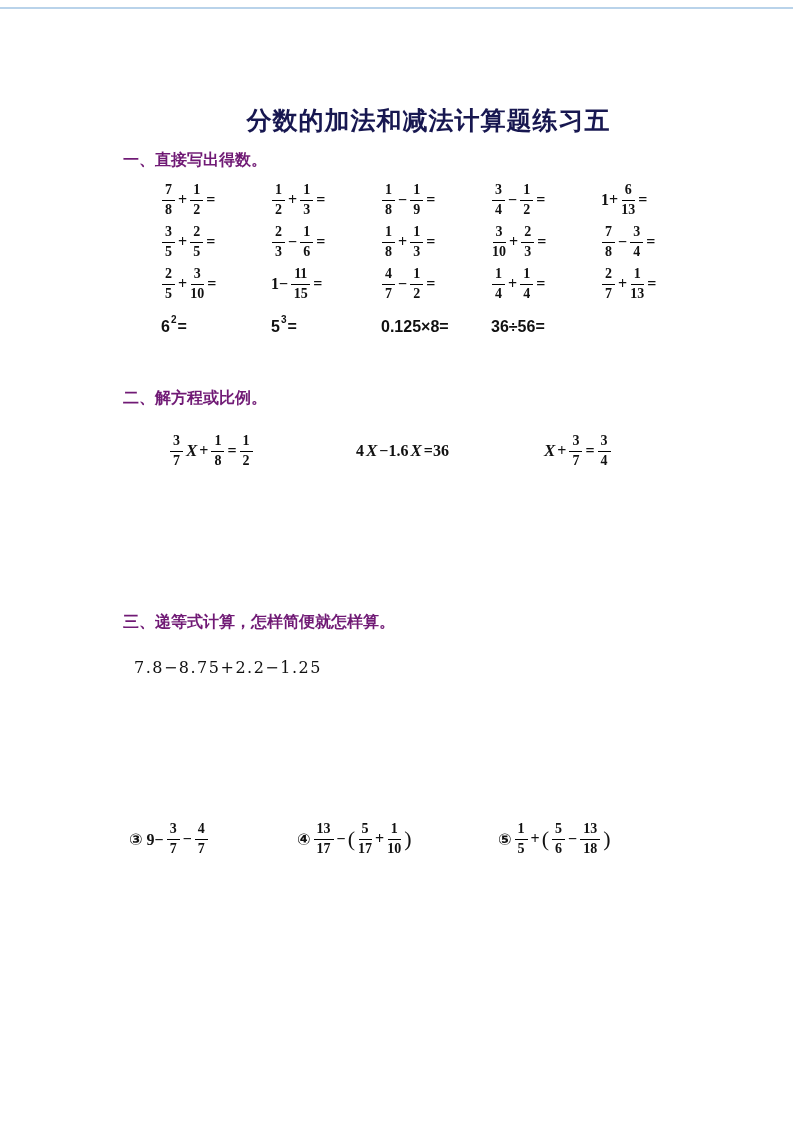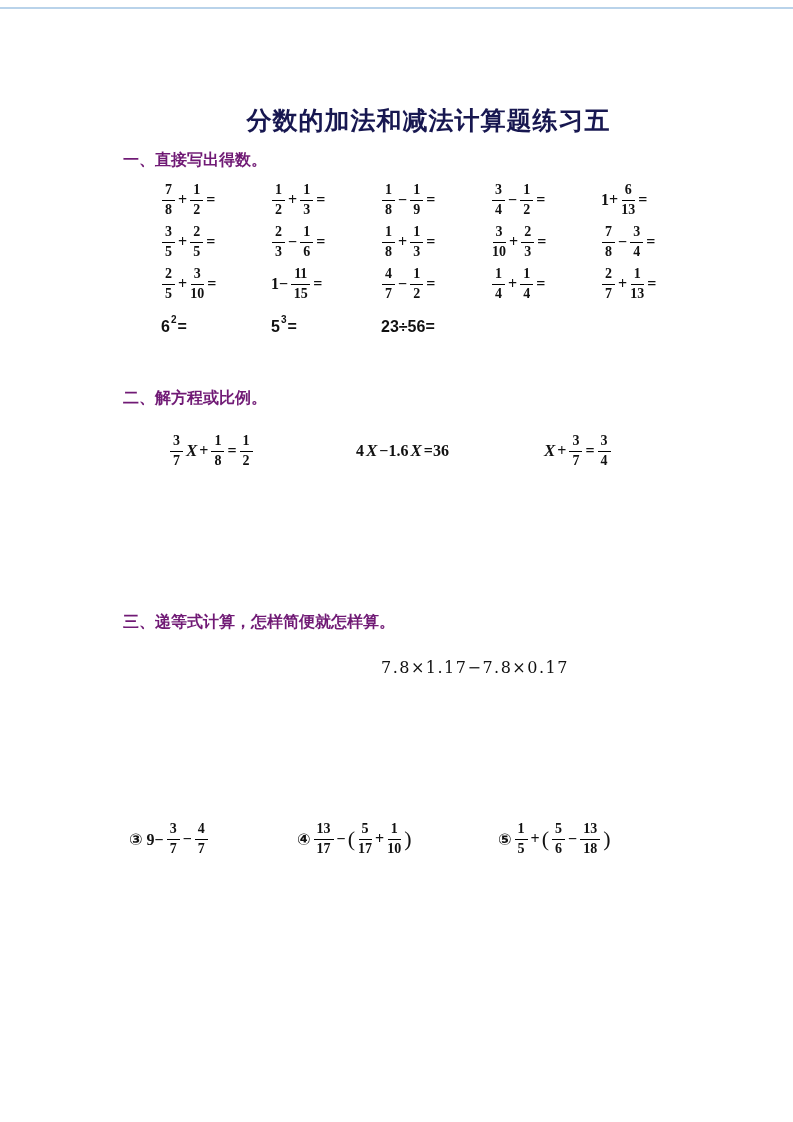"0.125×8=" span.cell { html: none -> <span> <span>0.125×8=</span> </span> }
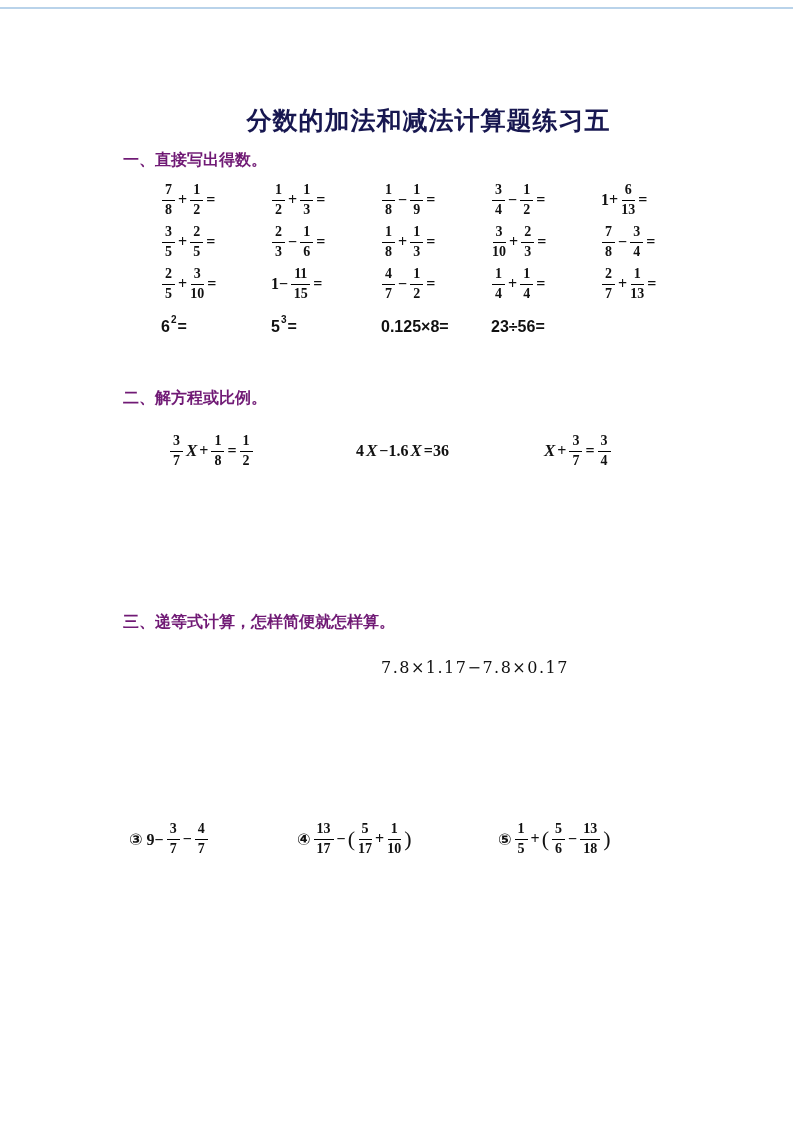"23÷56=" span.tok { text: 23 -> 36 }
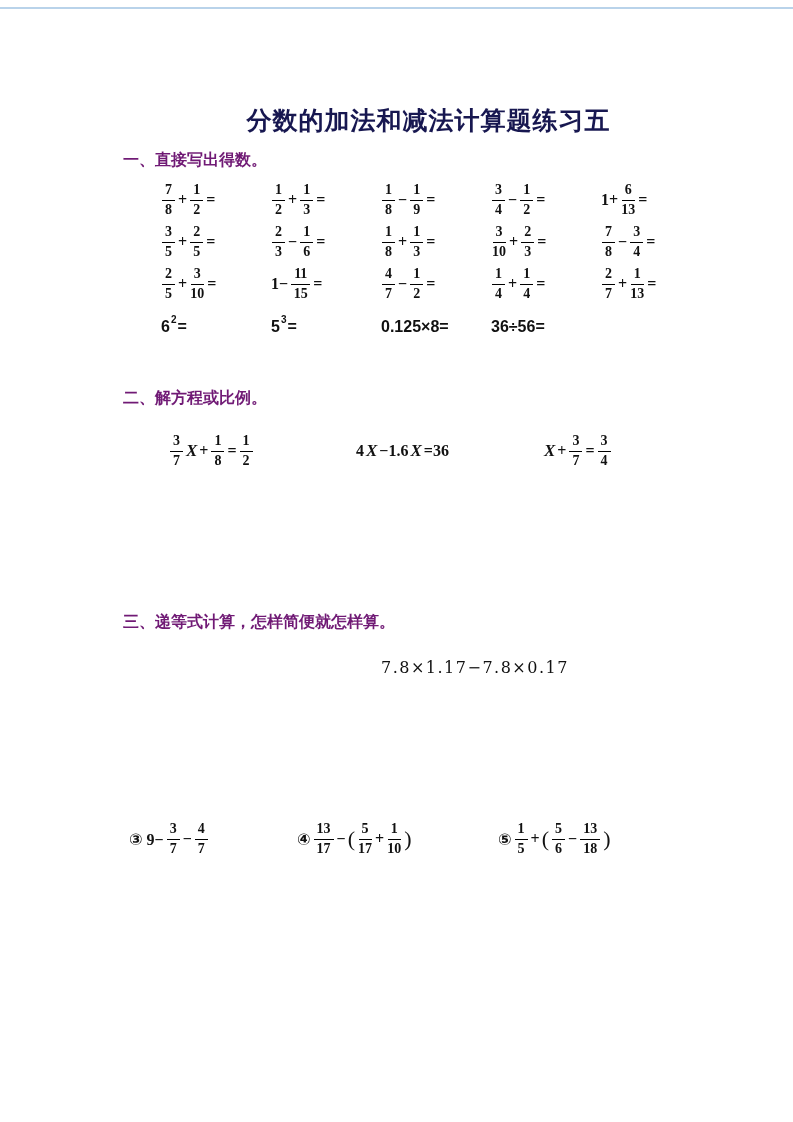"7.8−8.75+2.2−1.25" span.abs-expr { html: none -> <span> <span>7.8−8.75+2.2−1.25</span> </span> }
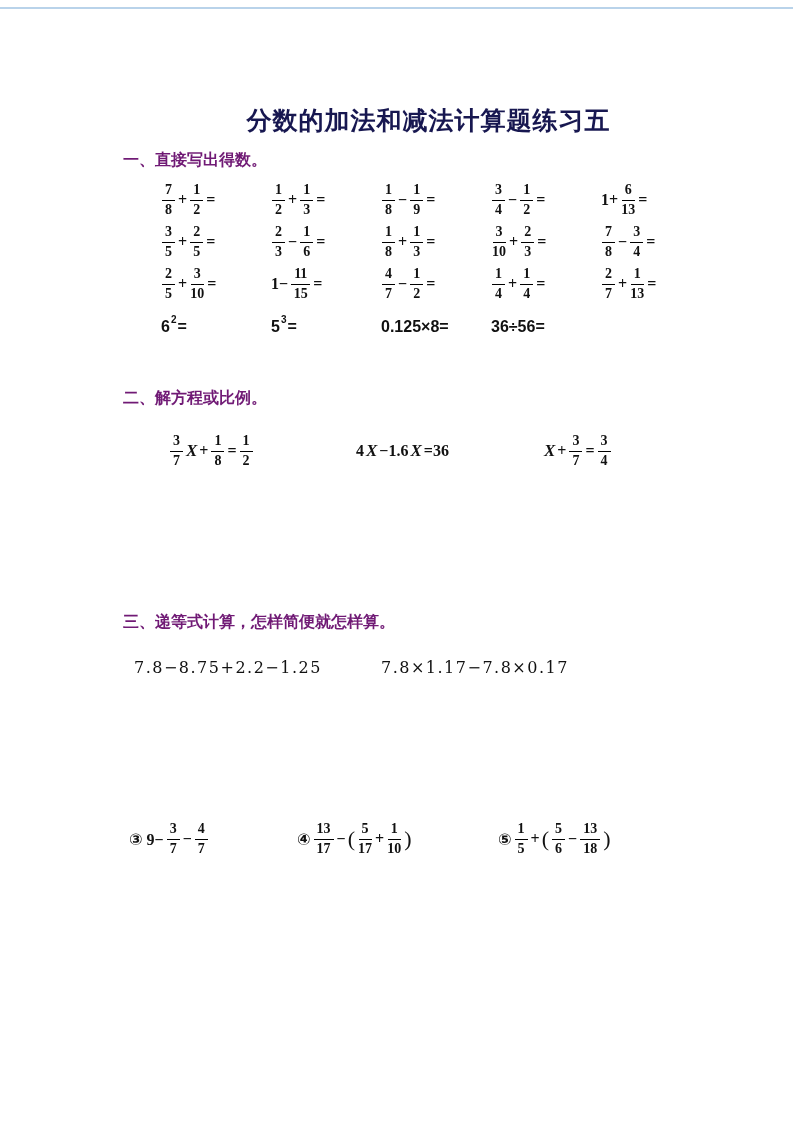"7.8×1.17−7.8×0.17" span.abs-expr { html: <span> <span>7.8×1.17−7.8×0.17</span> </span> -> none }
